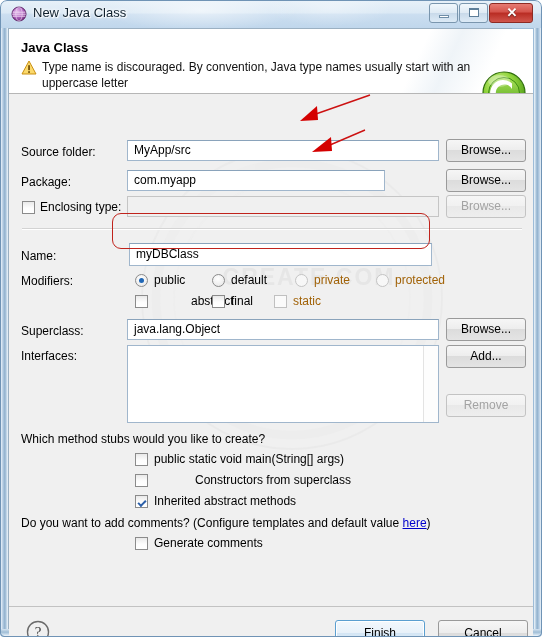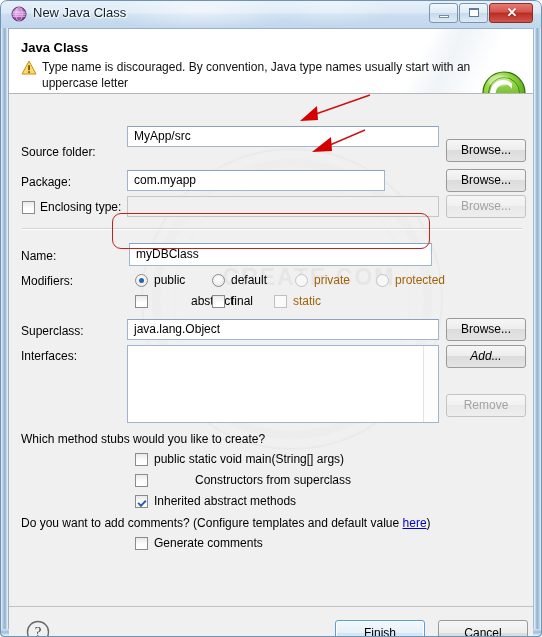"MyApp/src" div.txt { top: 32px -> 46px }
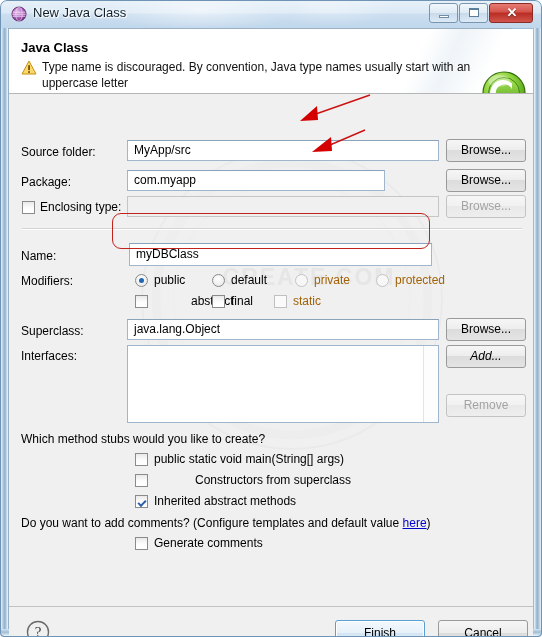"Add..." div.btn { font-style: italic -> none }
